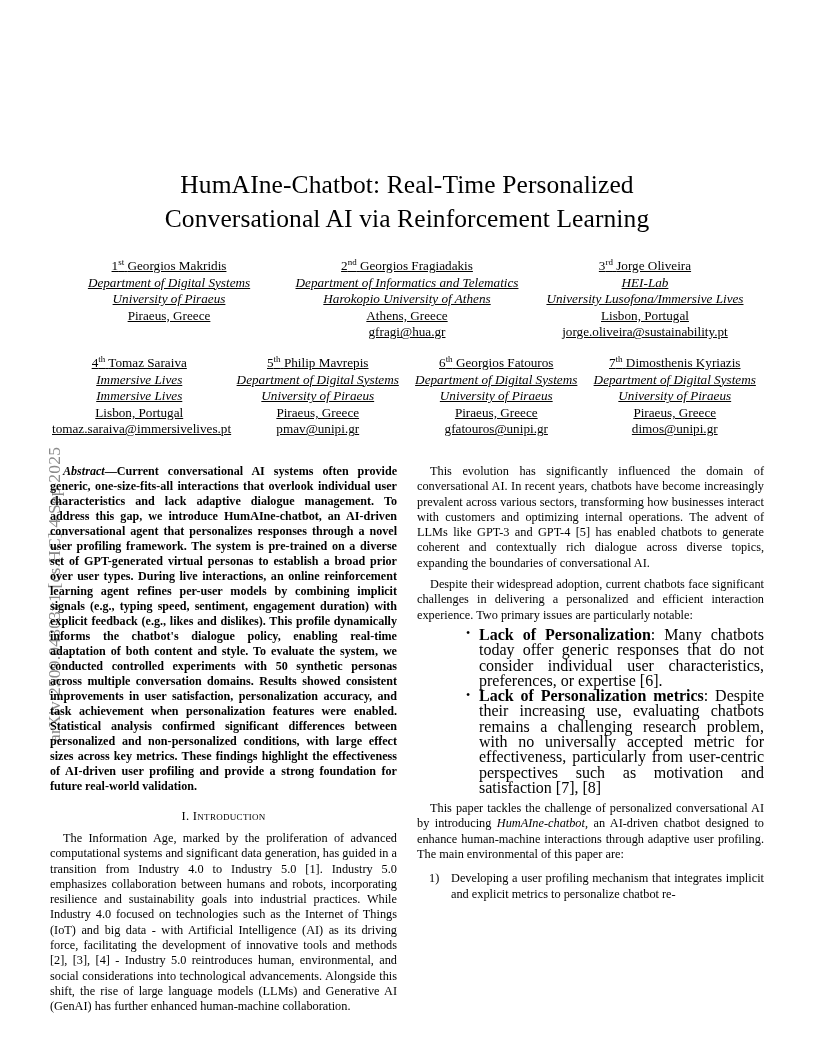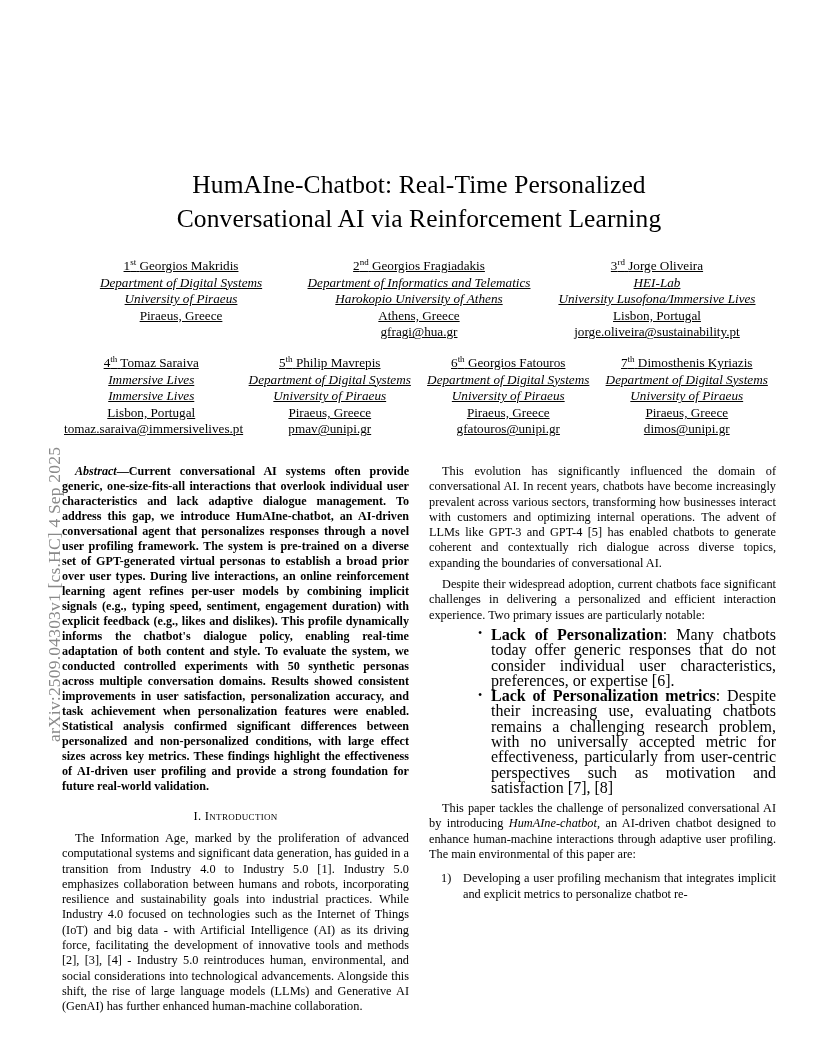"HumAIne-Chatbot: Real-Time Personalized" .page { left: 62px -> 50px }
